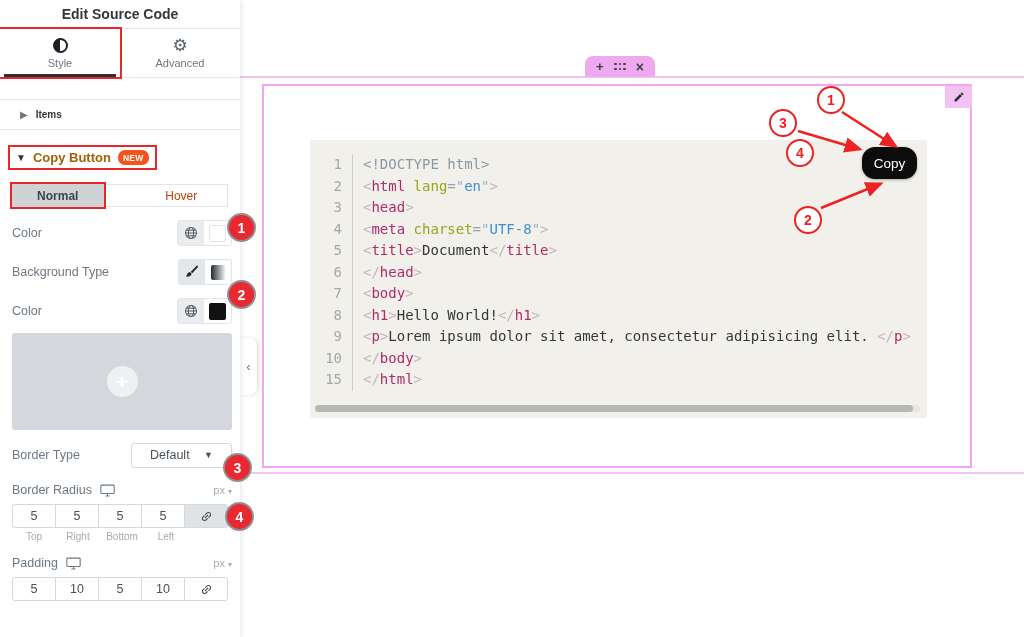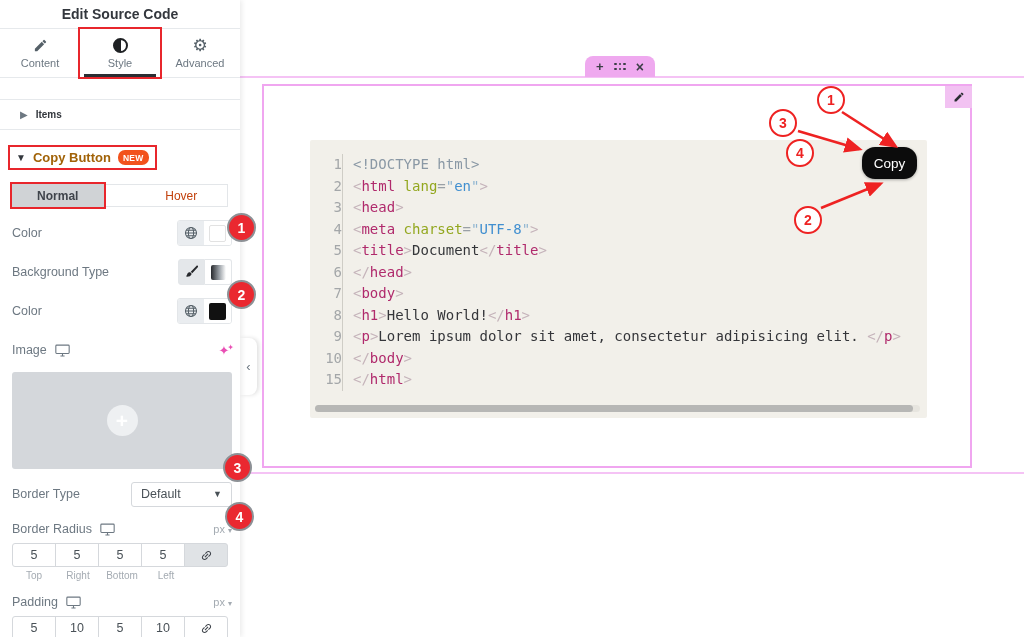"Content" div.tab { html: <div> <span> <svg> <path></path> </svg> </span> <span>Content</span> </div> -> none }
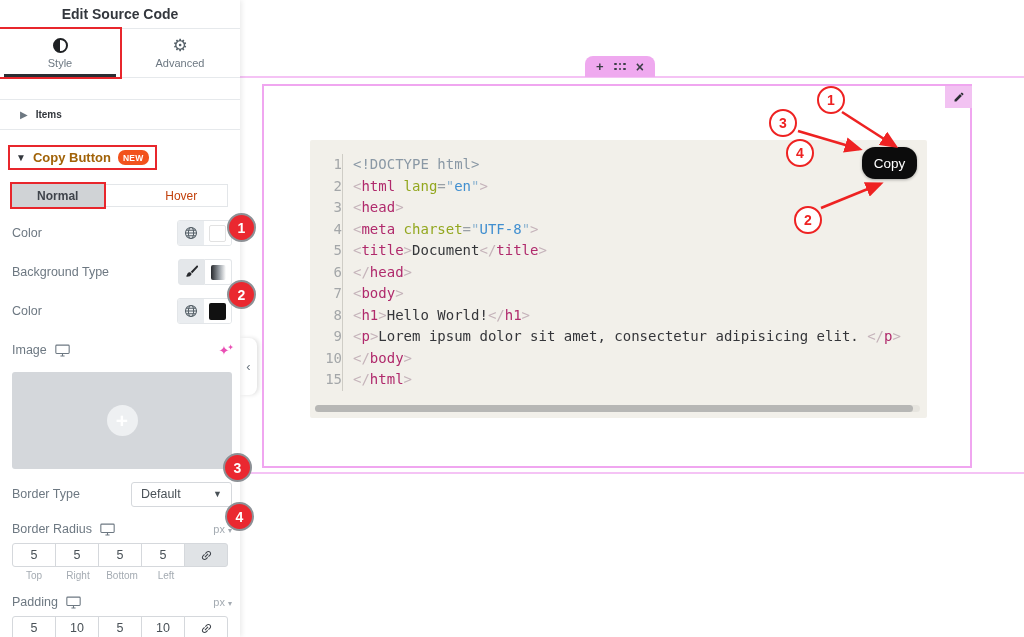"<!DOCTYPE html>" .lc { margin-left: none -> 10px }
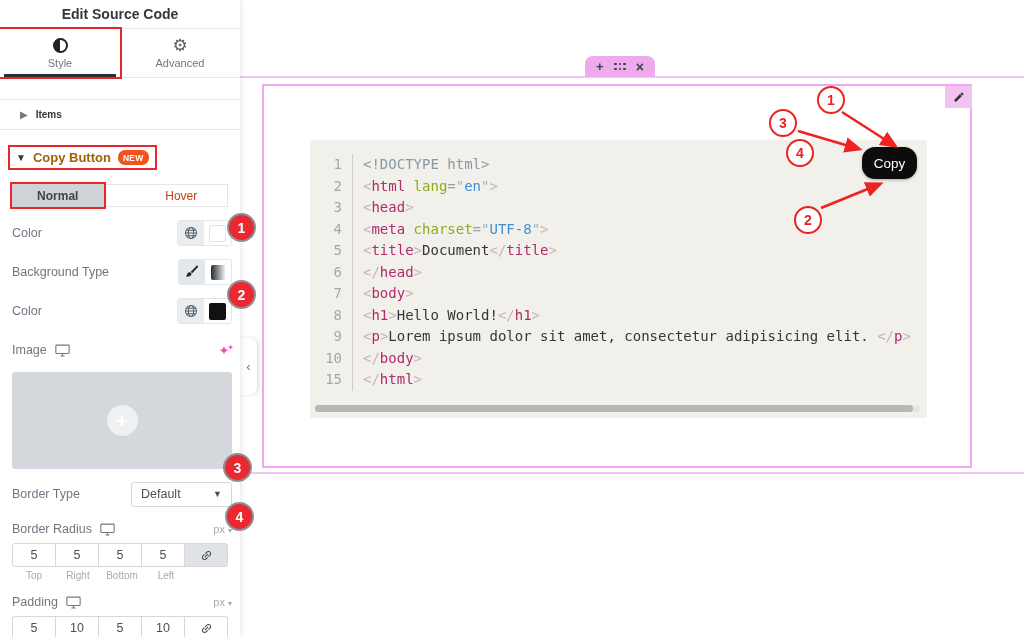"Image" div.ctl-row { html: <div> <span> <span>Image</span> <svg> <rect></rect> <path></path> </svg> </span> <span>✦<small>✦</small></span> </div> -> none }
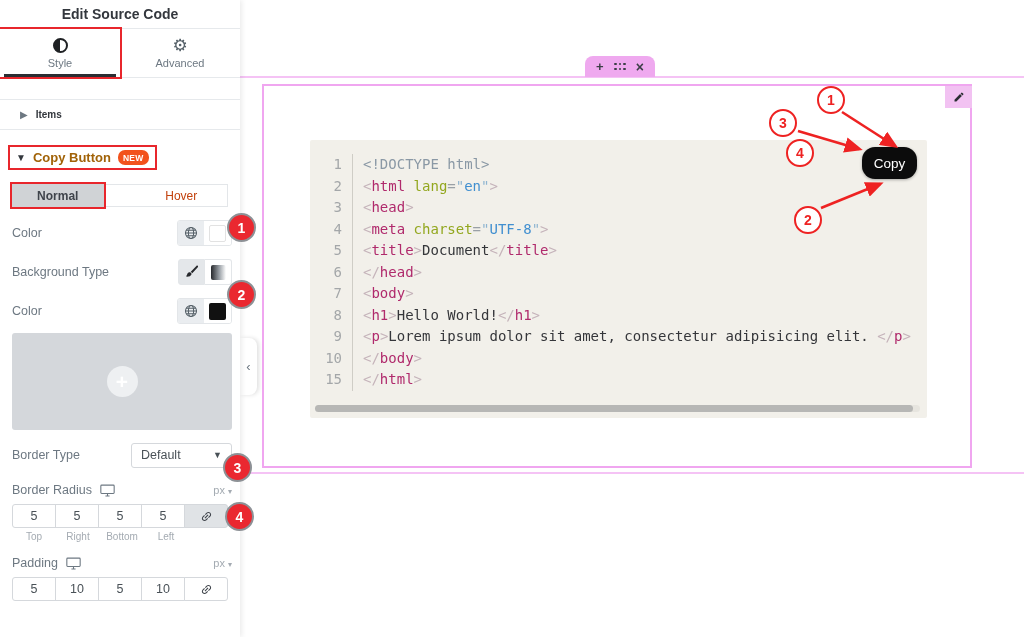"Default" .select-ctl { padding: 0 9px -> 0 18px }
